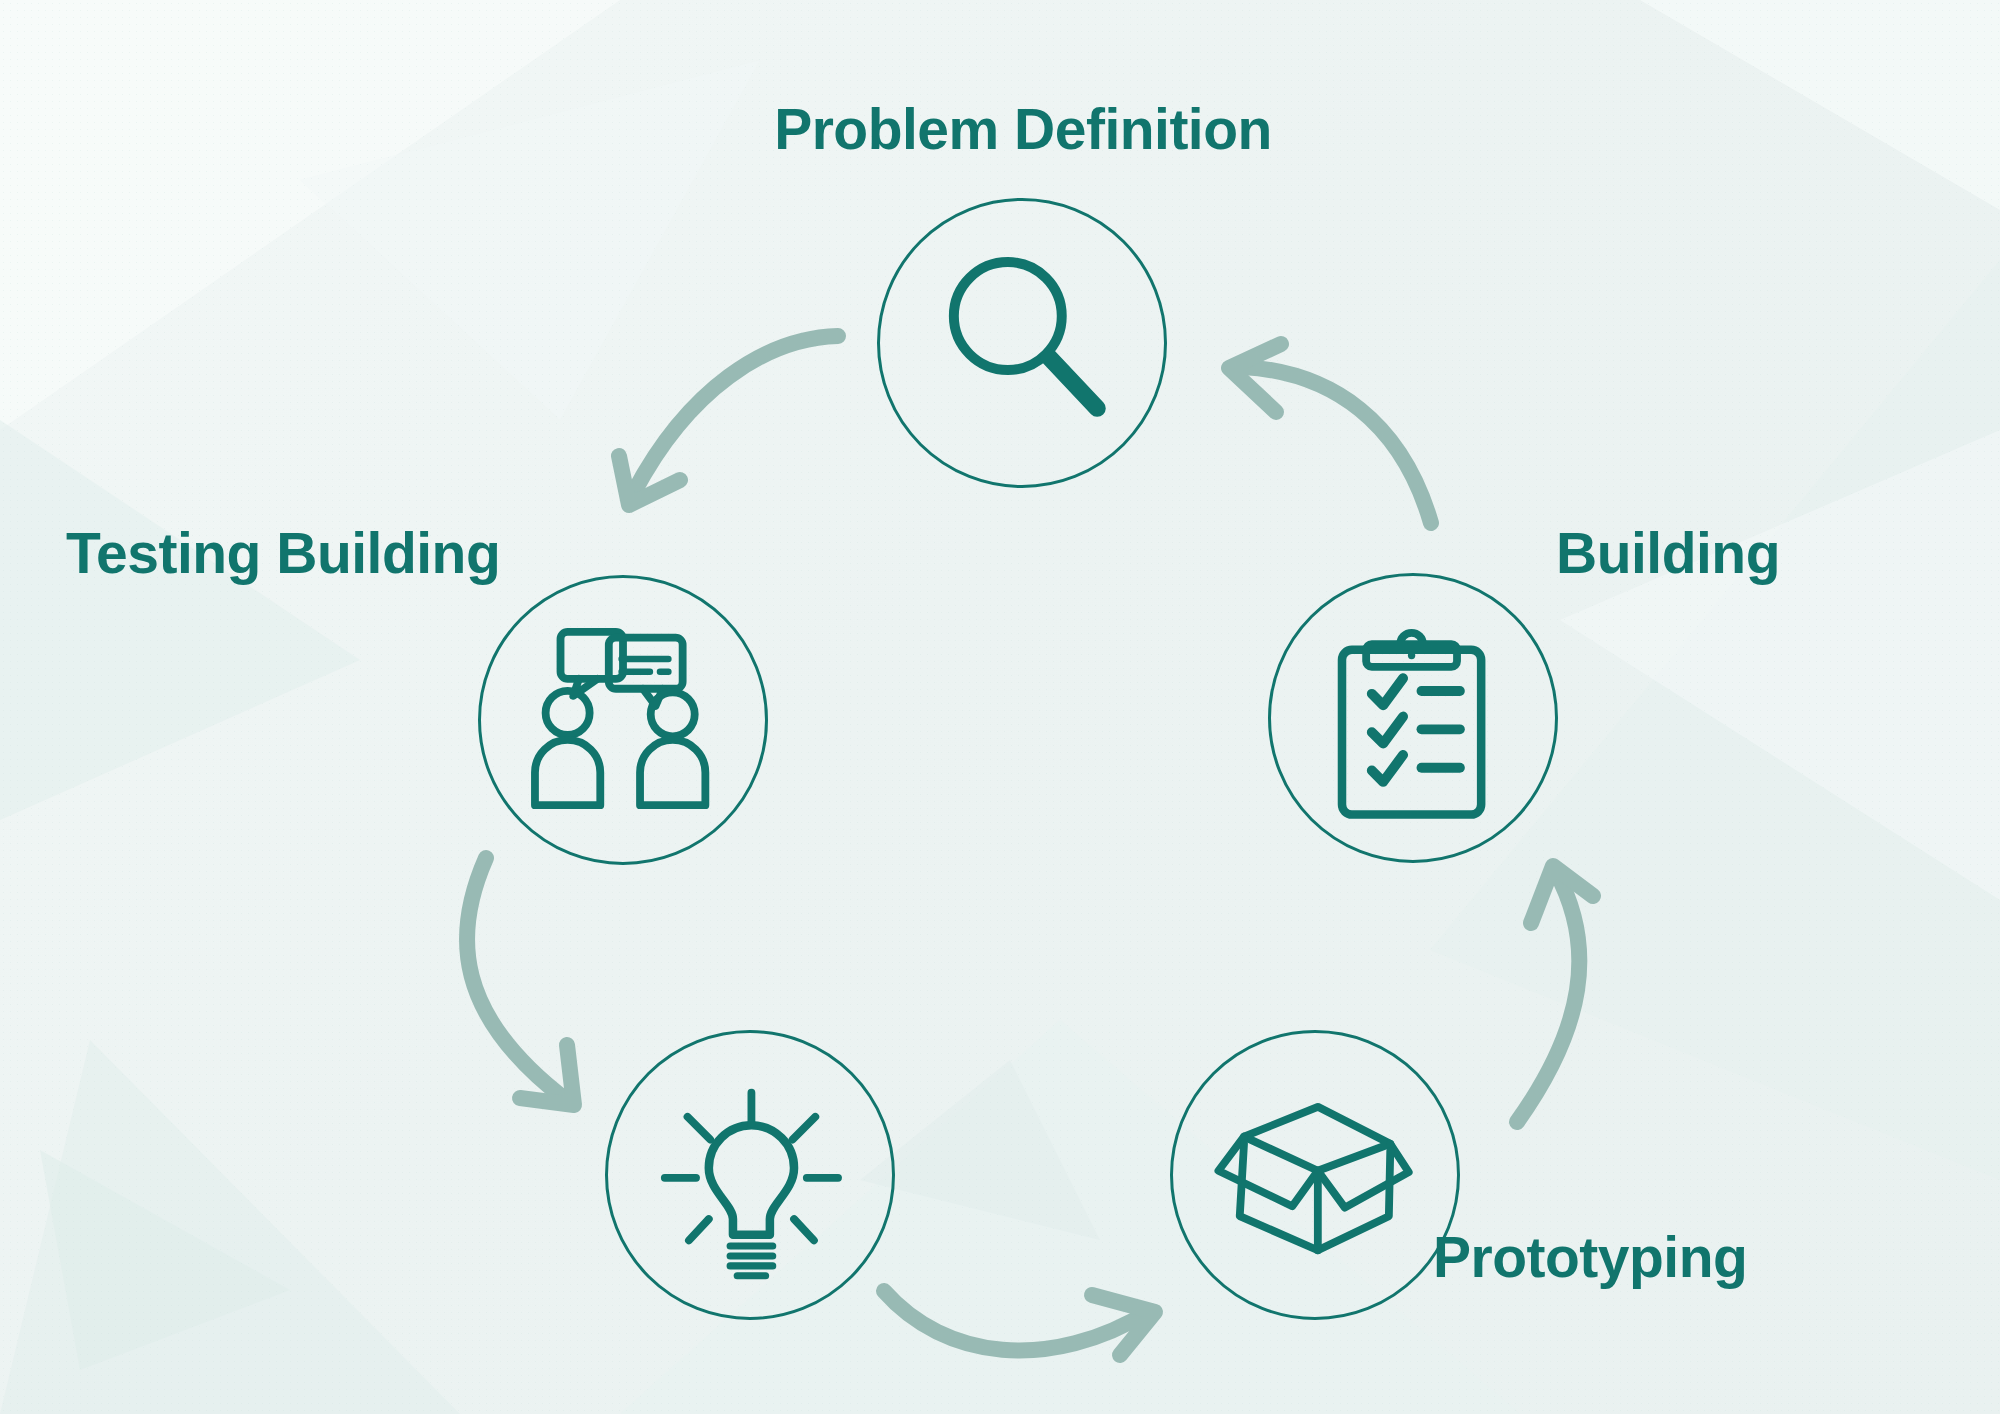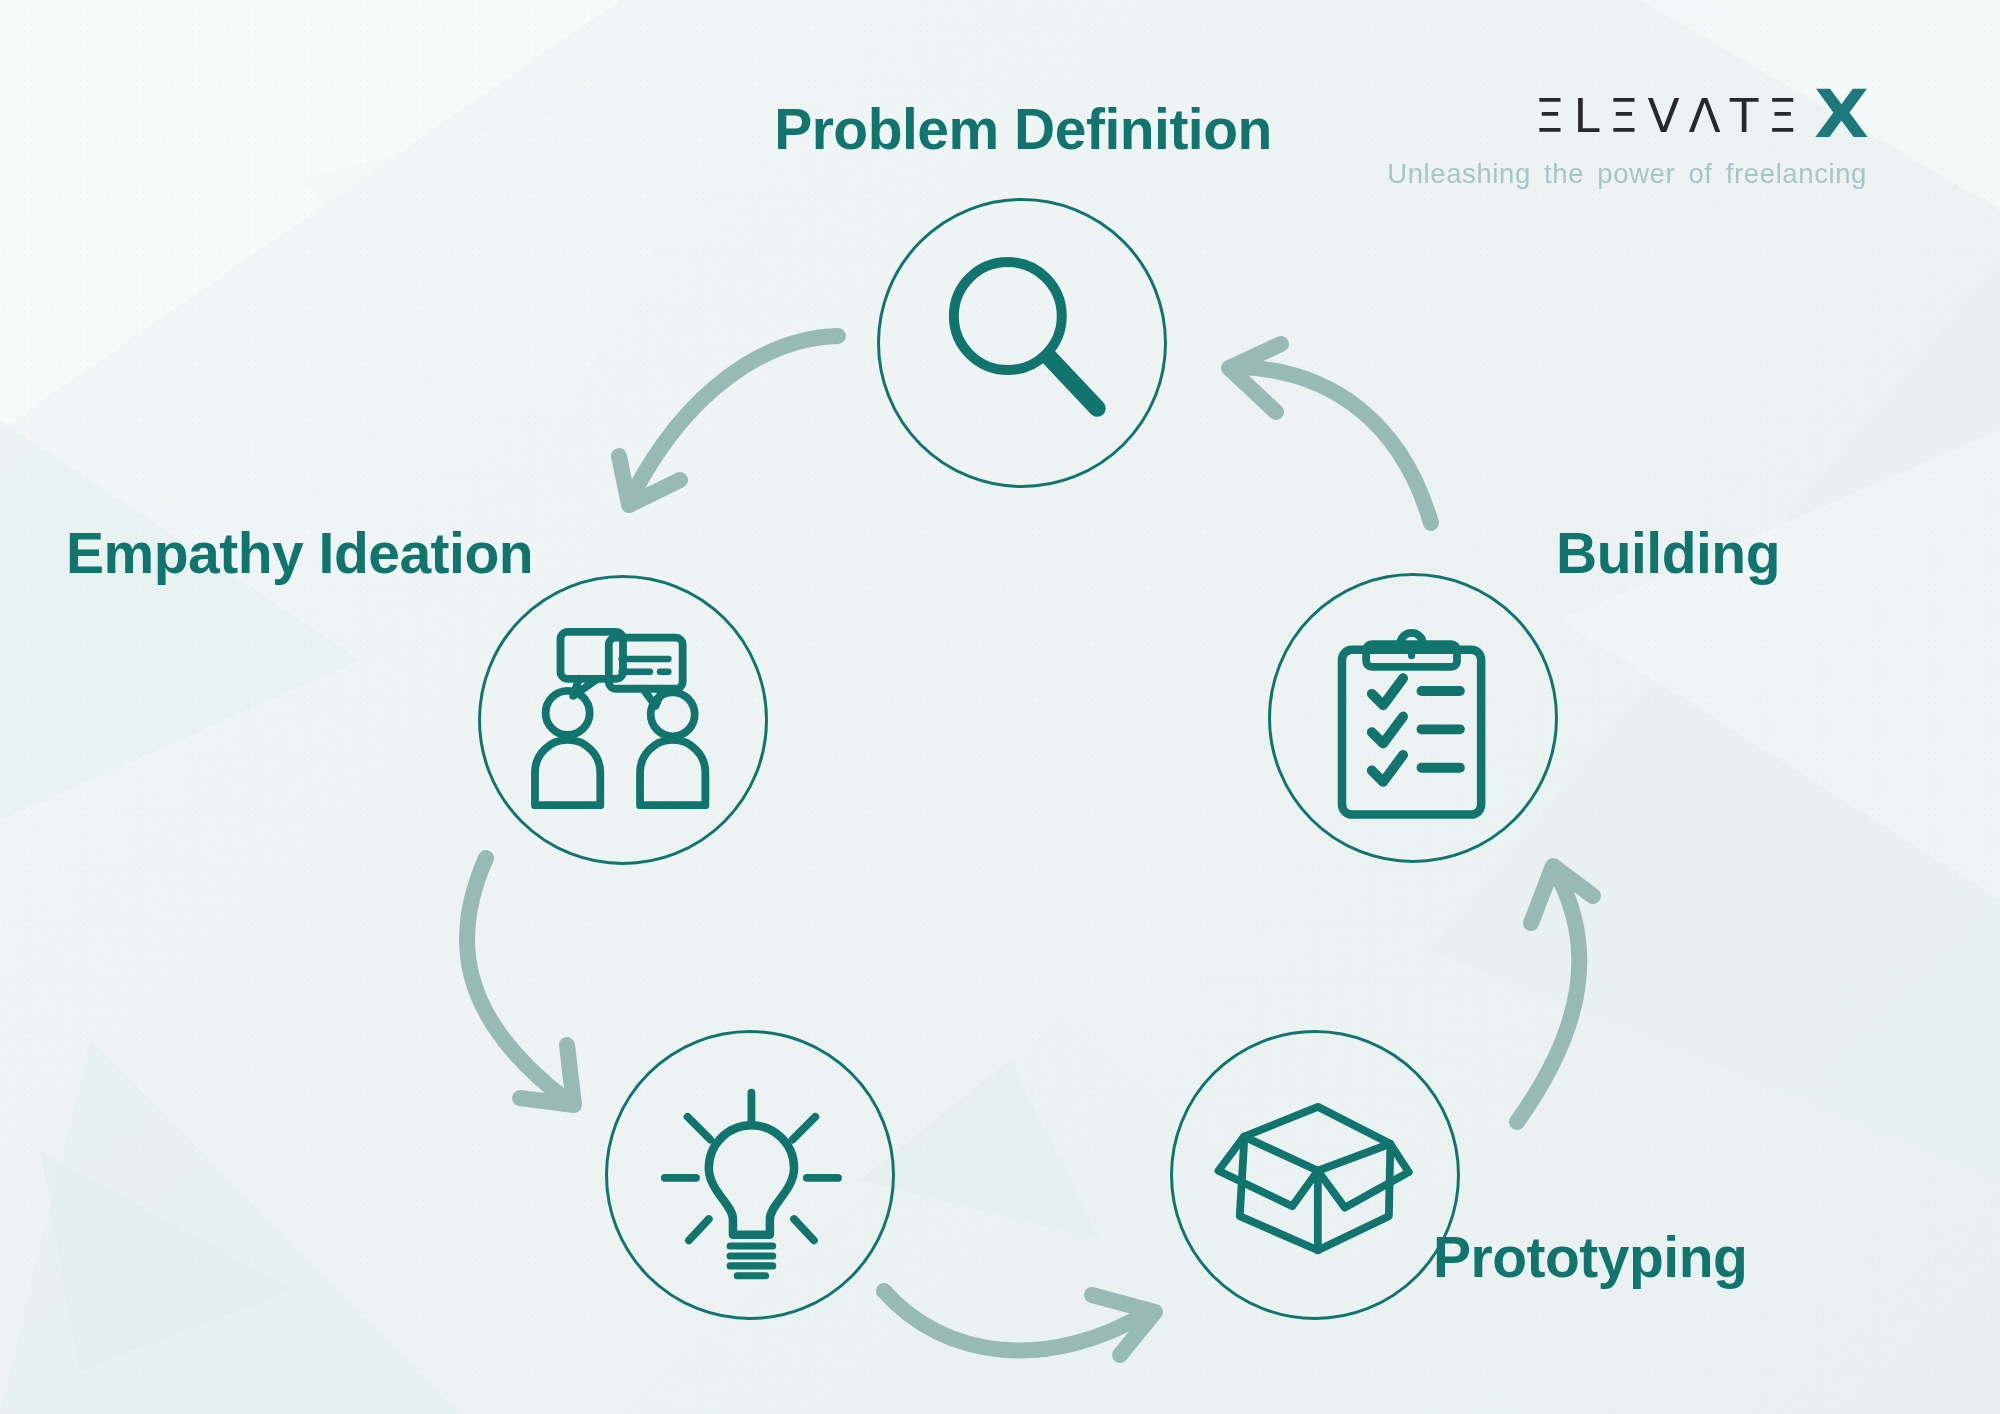"ΞLΞVΛTΞ" div.logo { html: <div> <div> <span>ΞLΞVΛTΞ</span> <span>X</span> </div> <div>Unleashing the power of freelancing</div> </div> -> none }
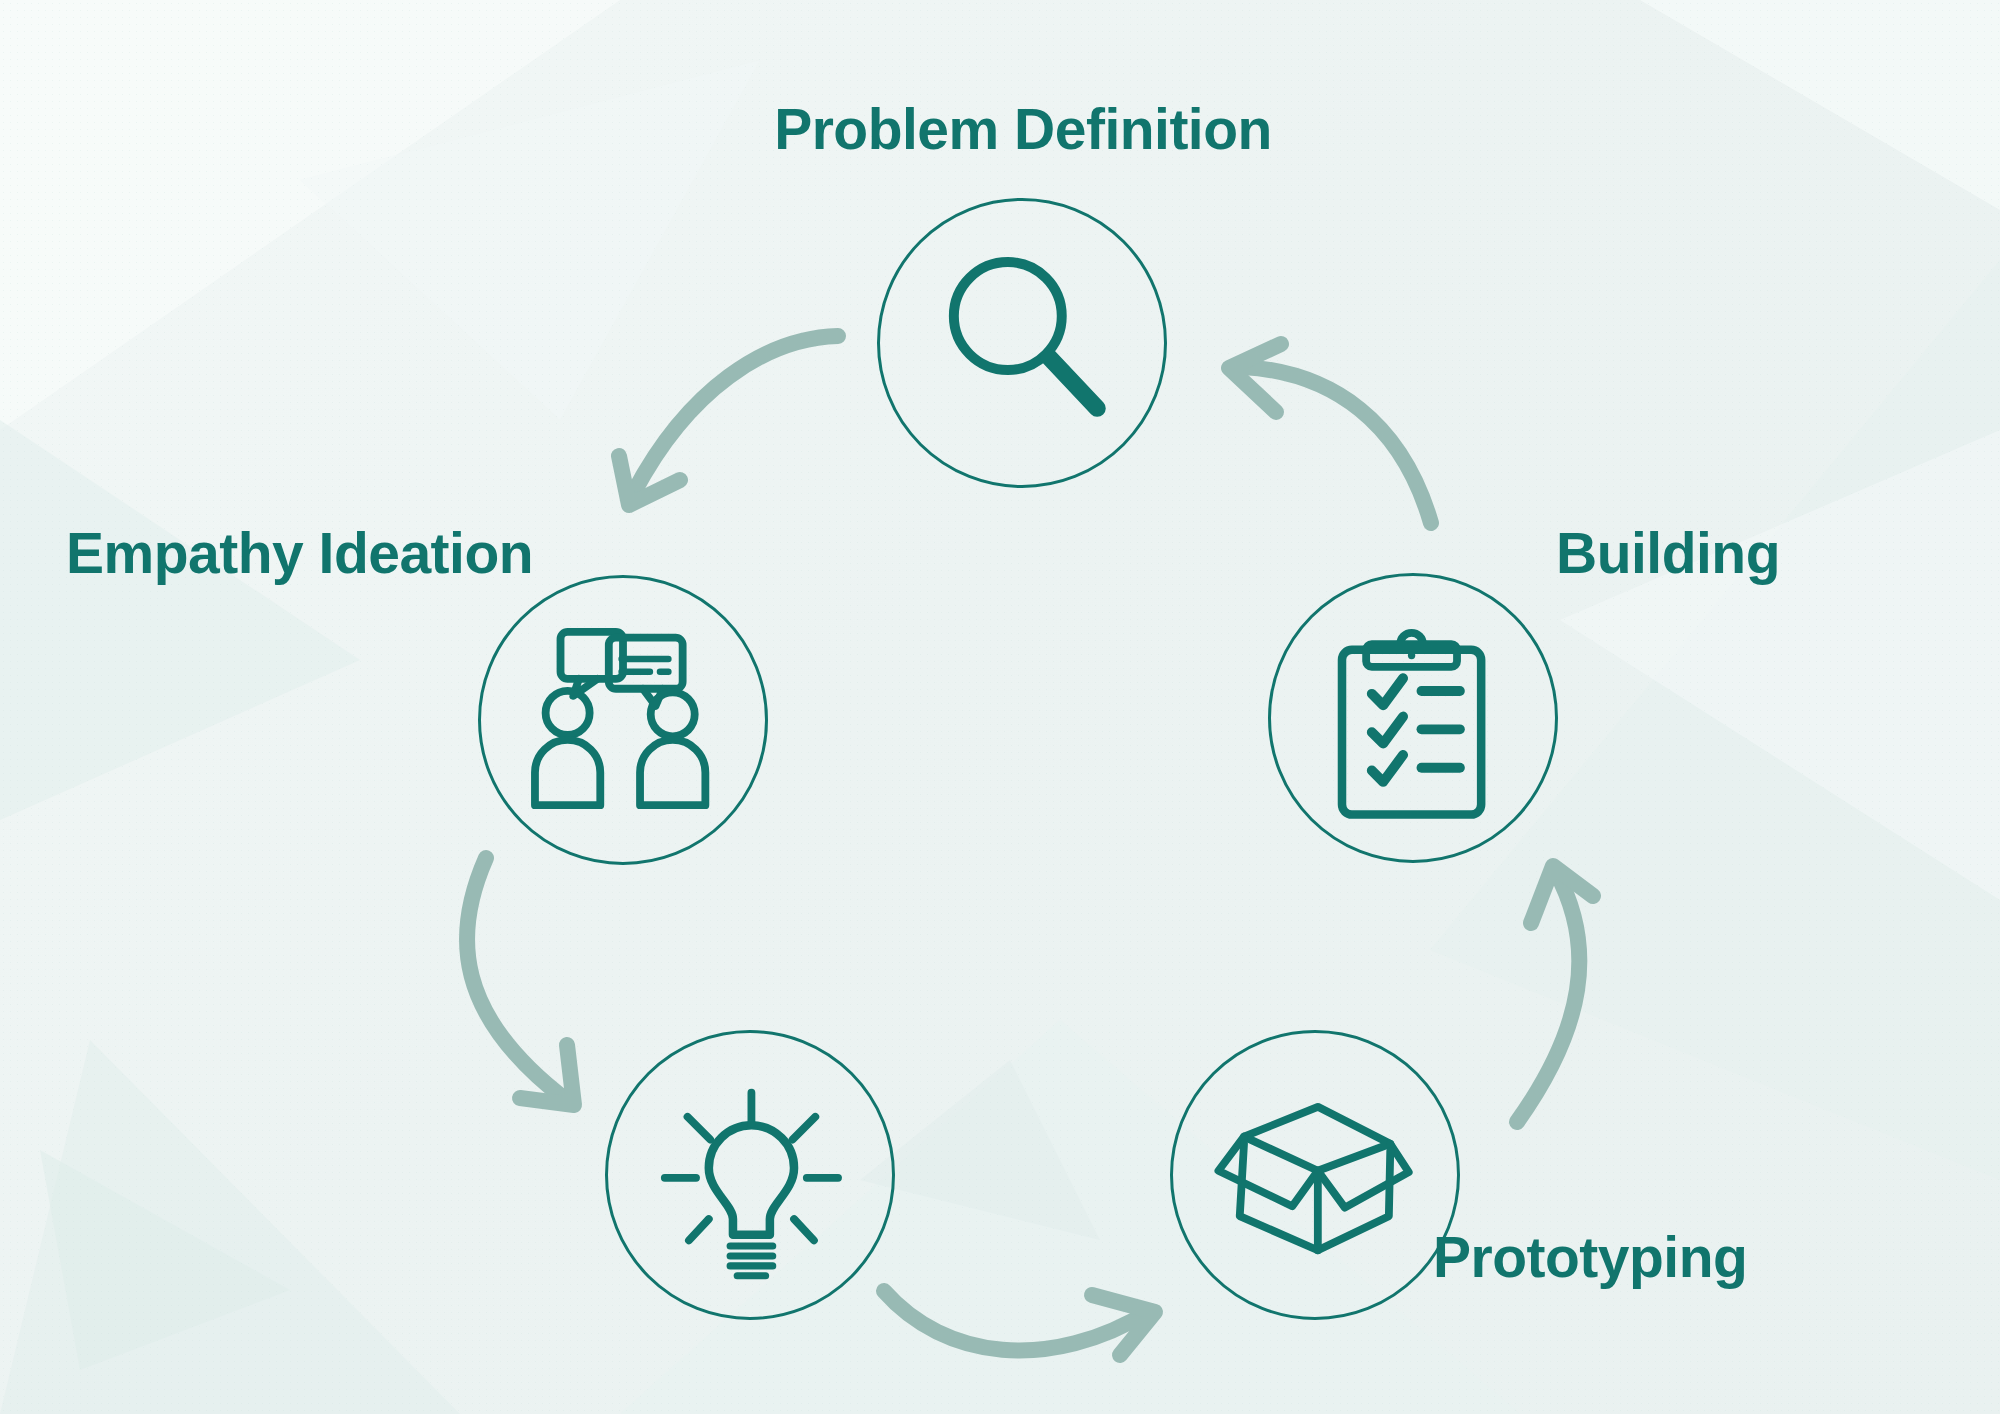"Empathy Ideation" div.stage-label { text: Empathy Ideation -> Testing Building }
